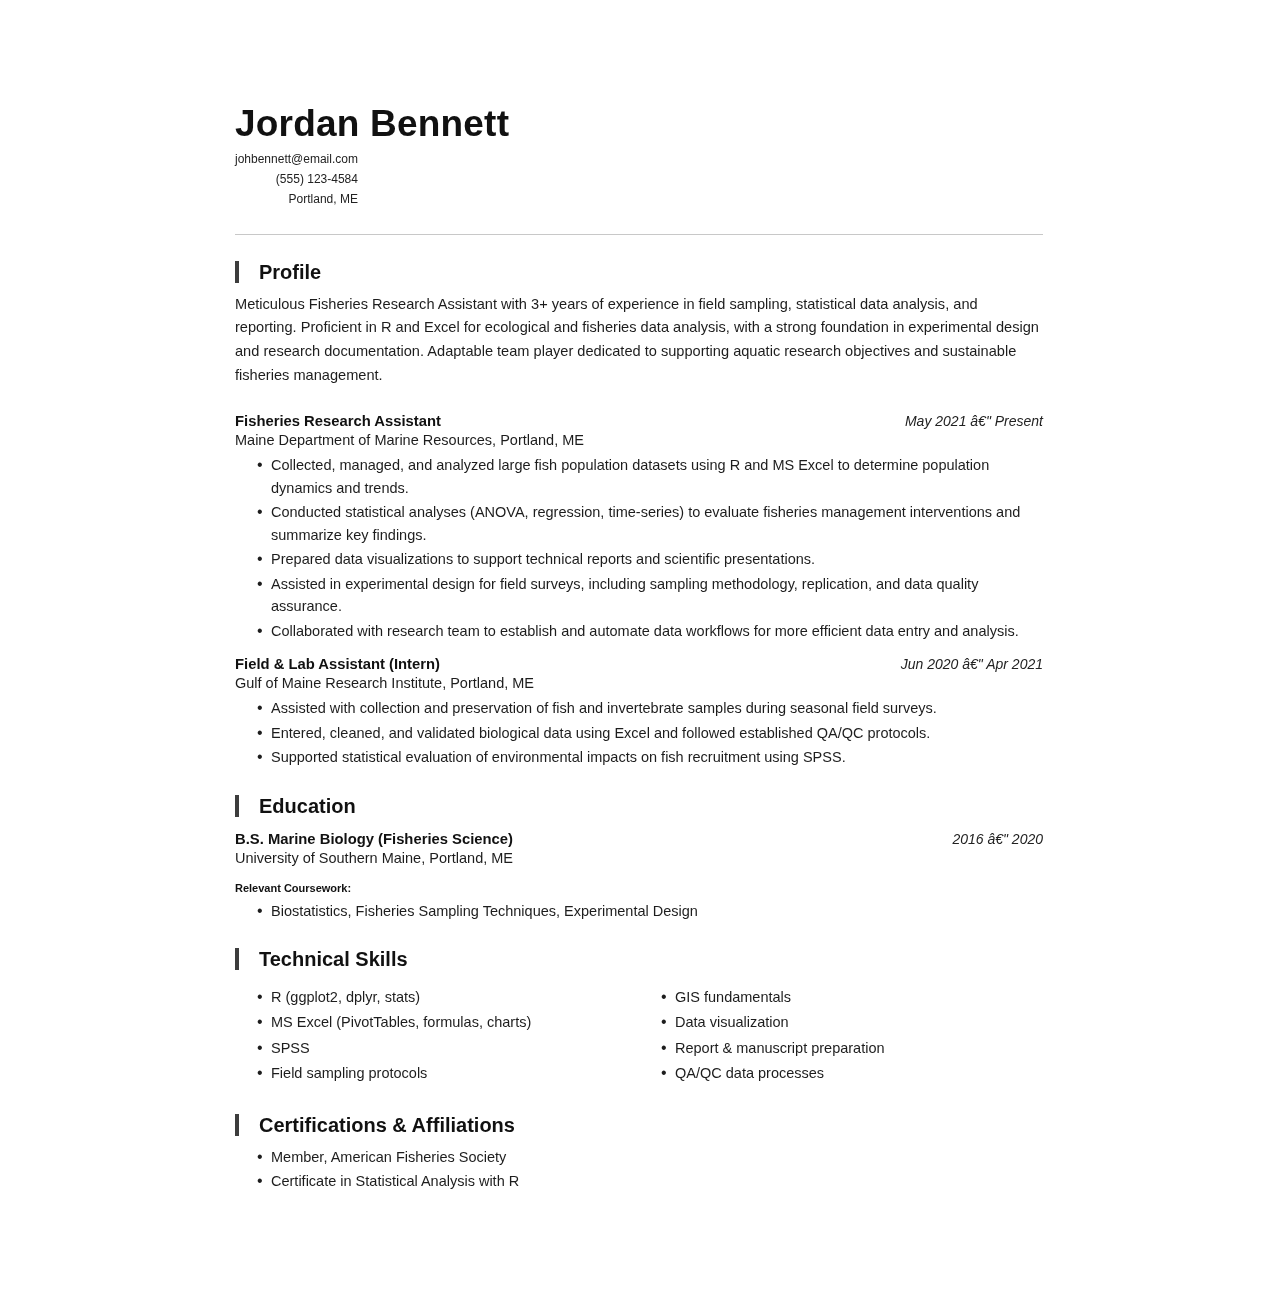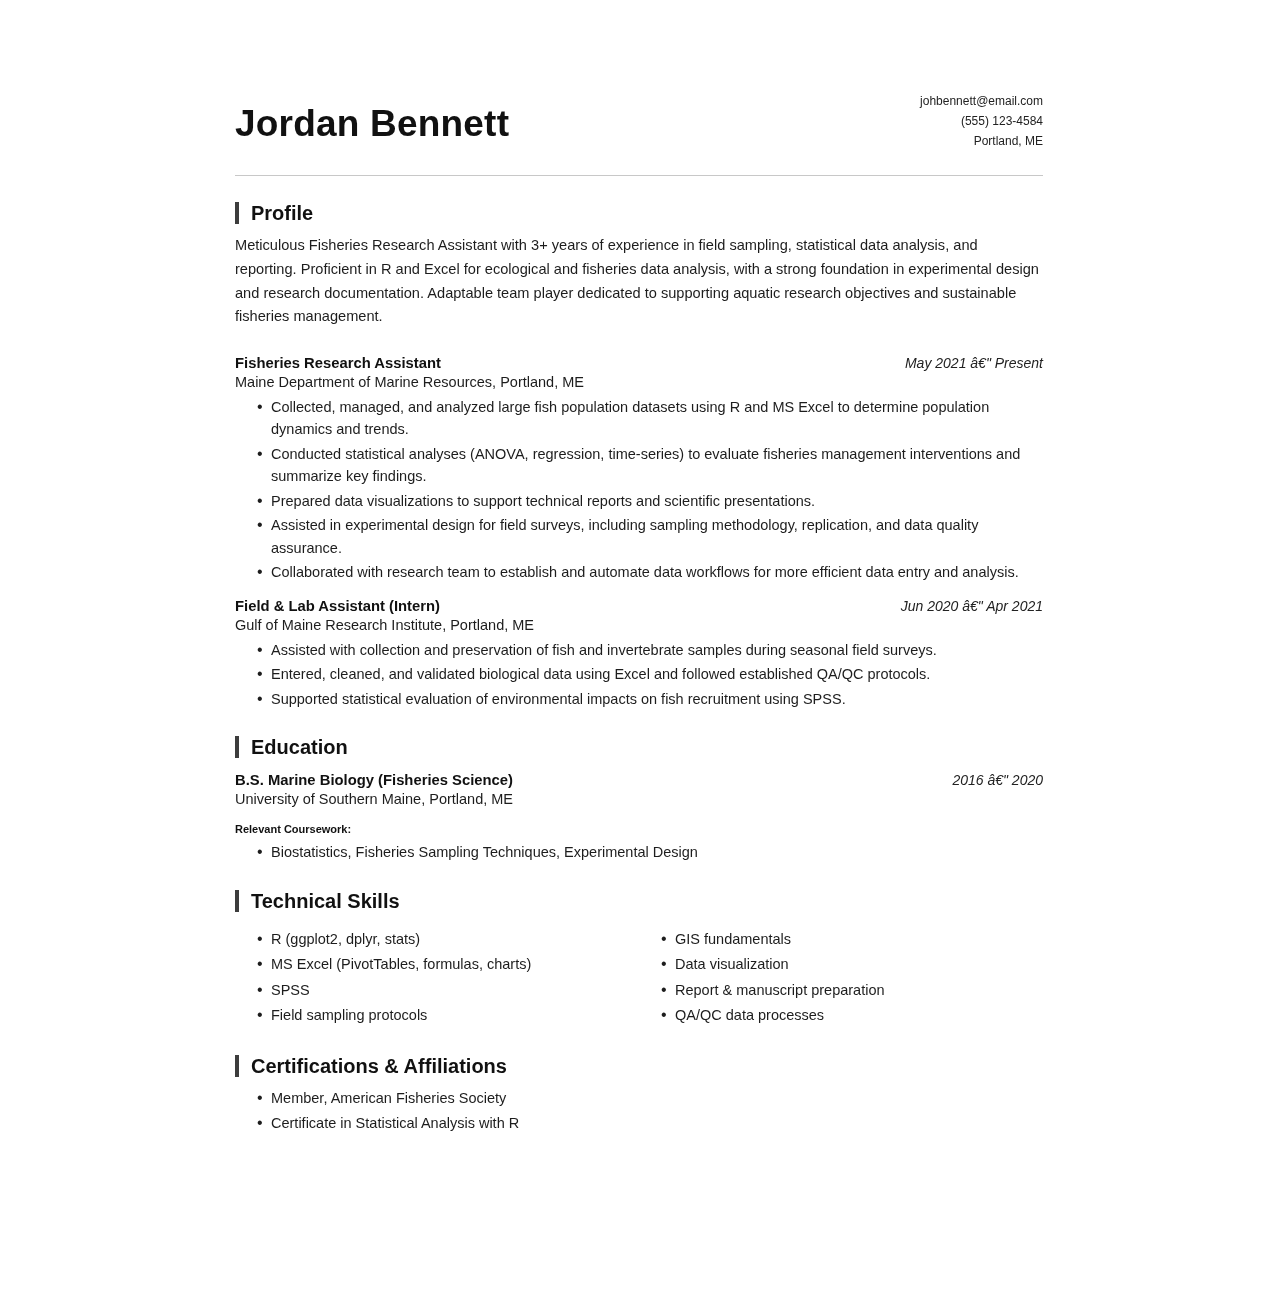"Jordan Bennett" .header { flex-direction: none -> column }
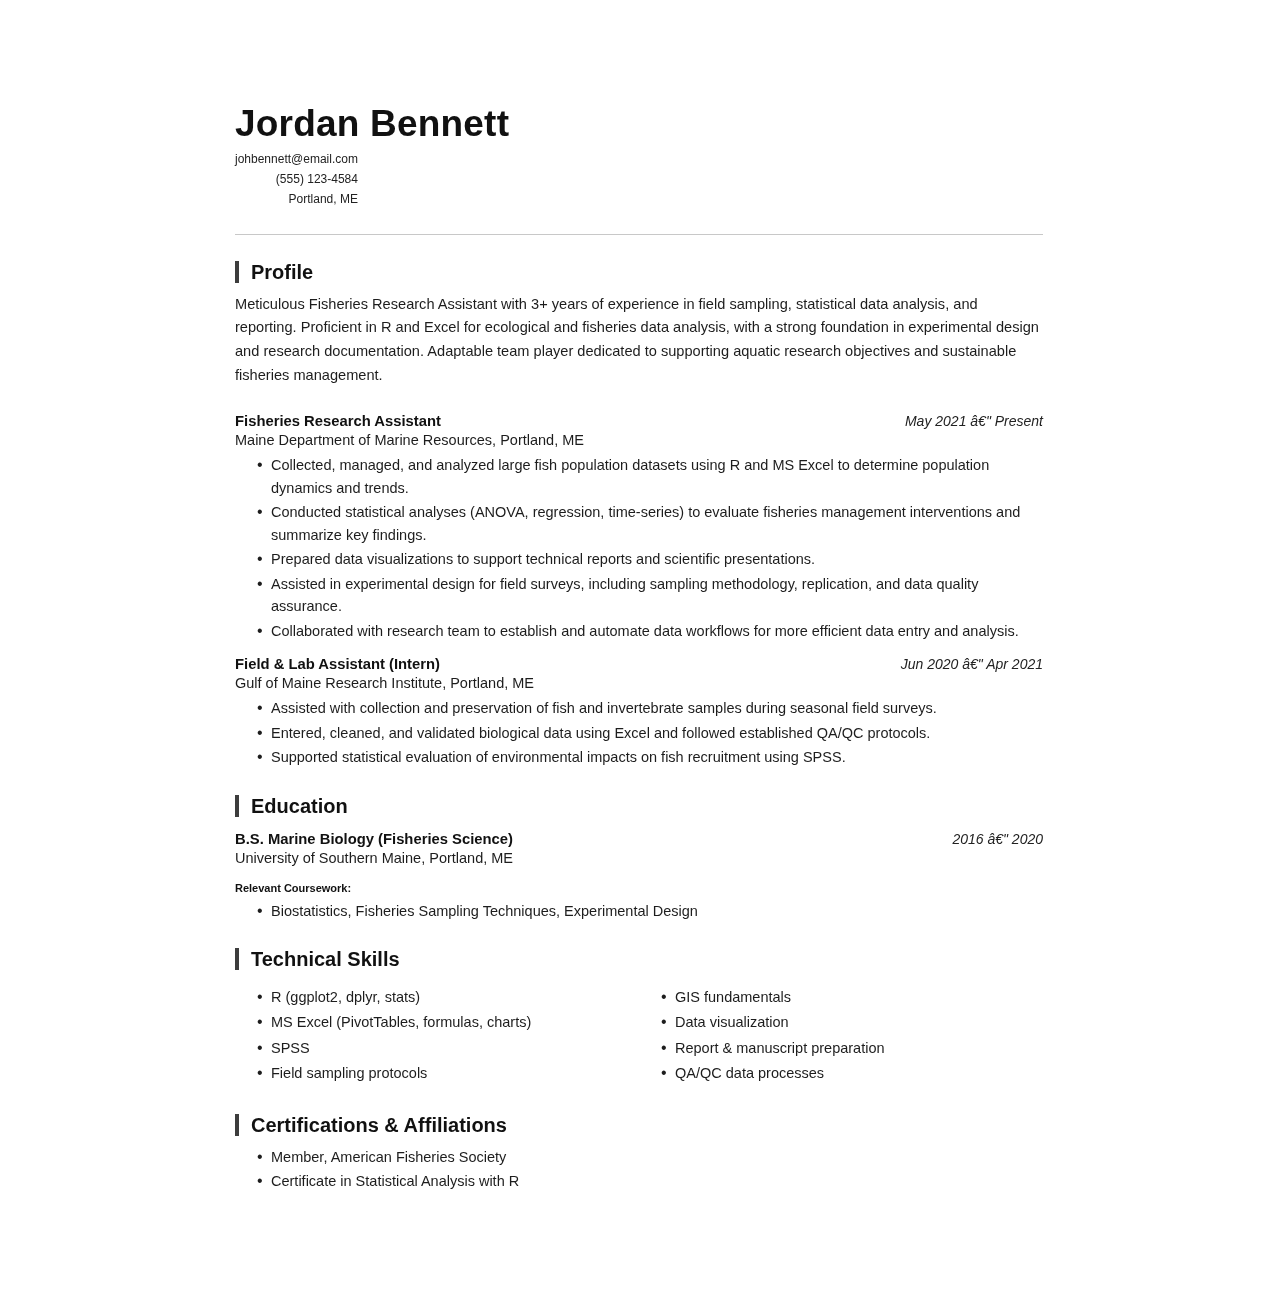"Profile" .section-title-wrap { gap: 12px -> 20px }
